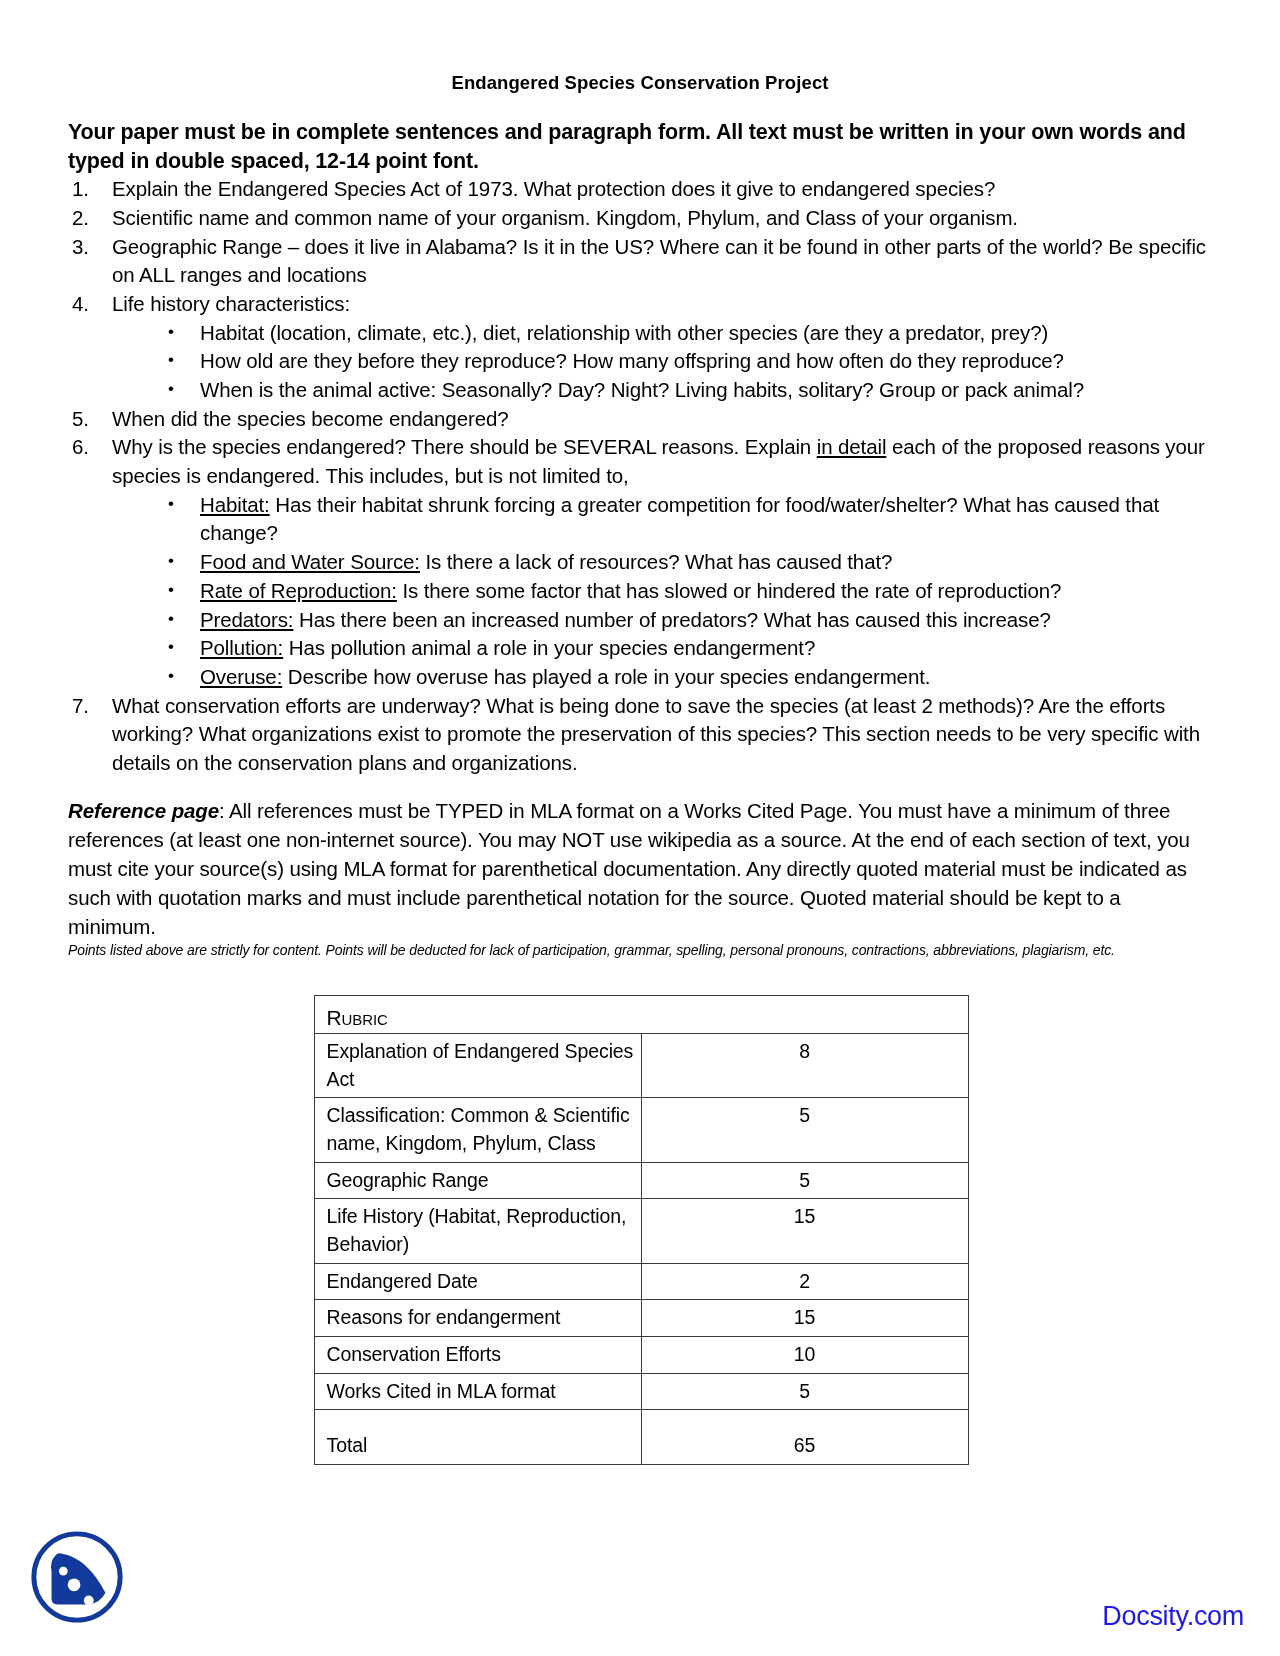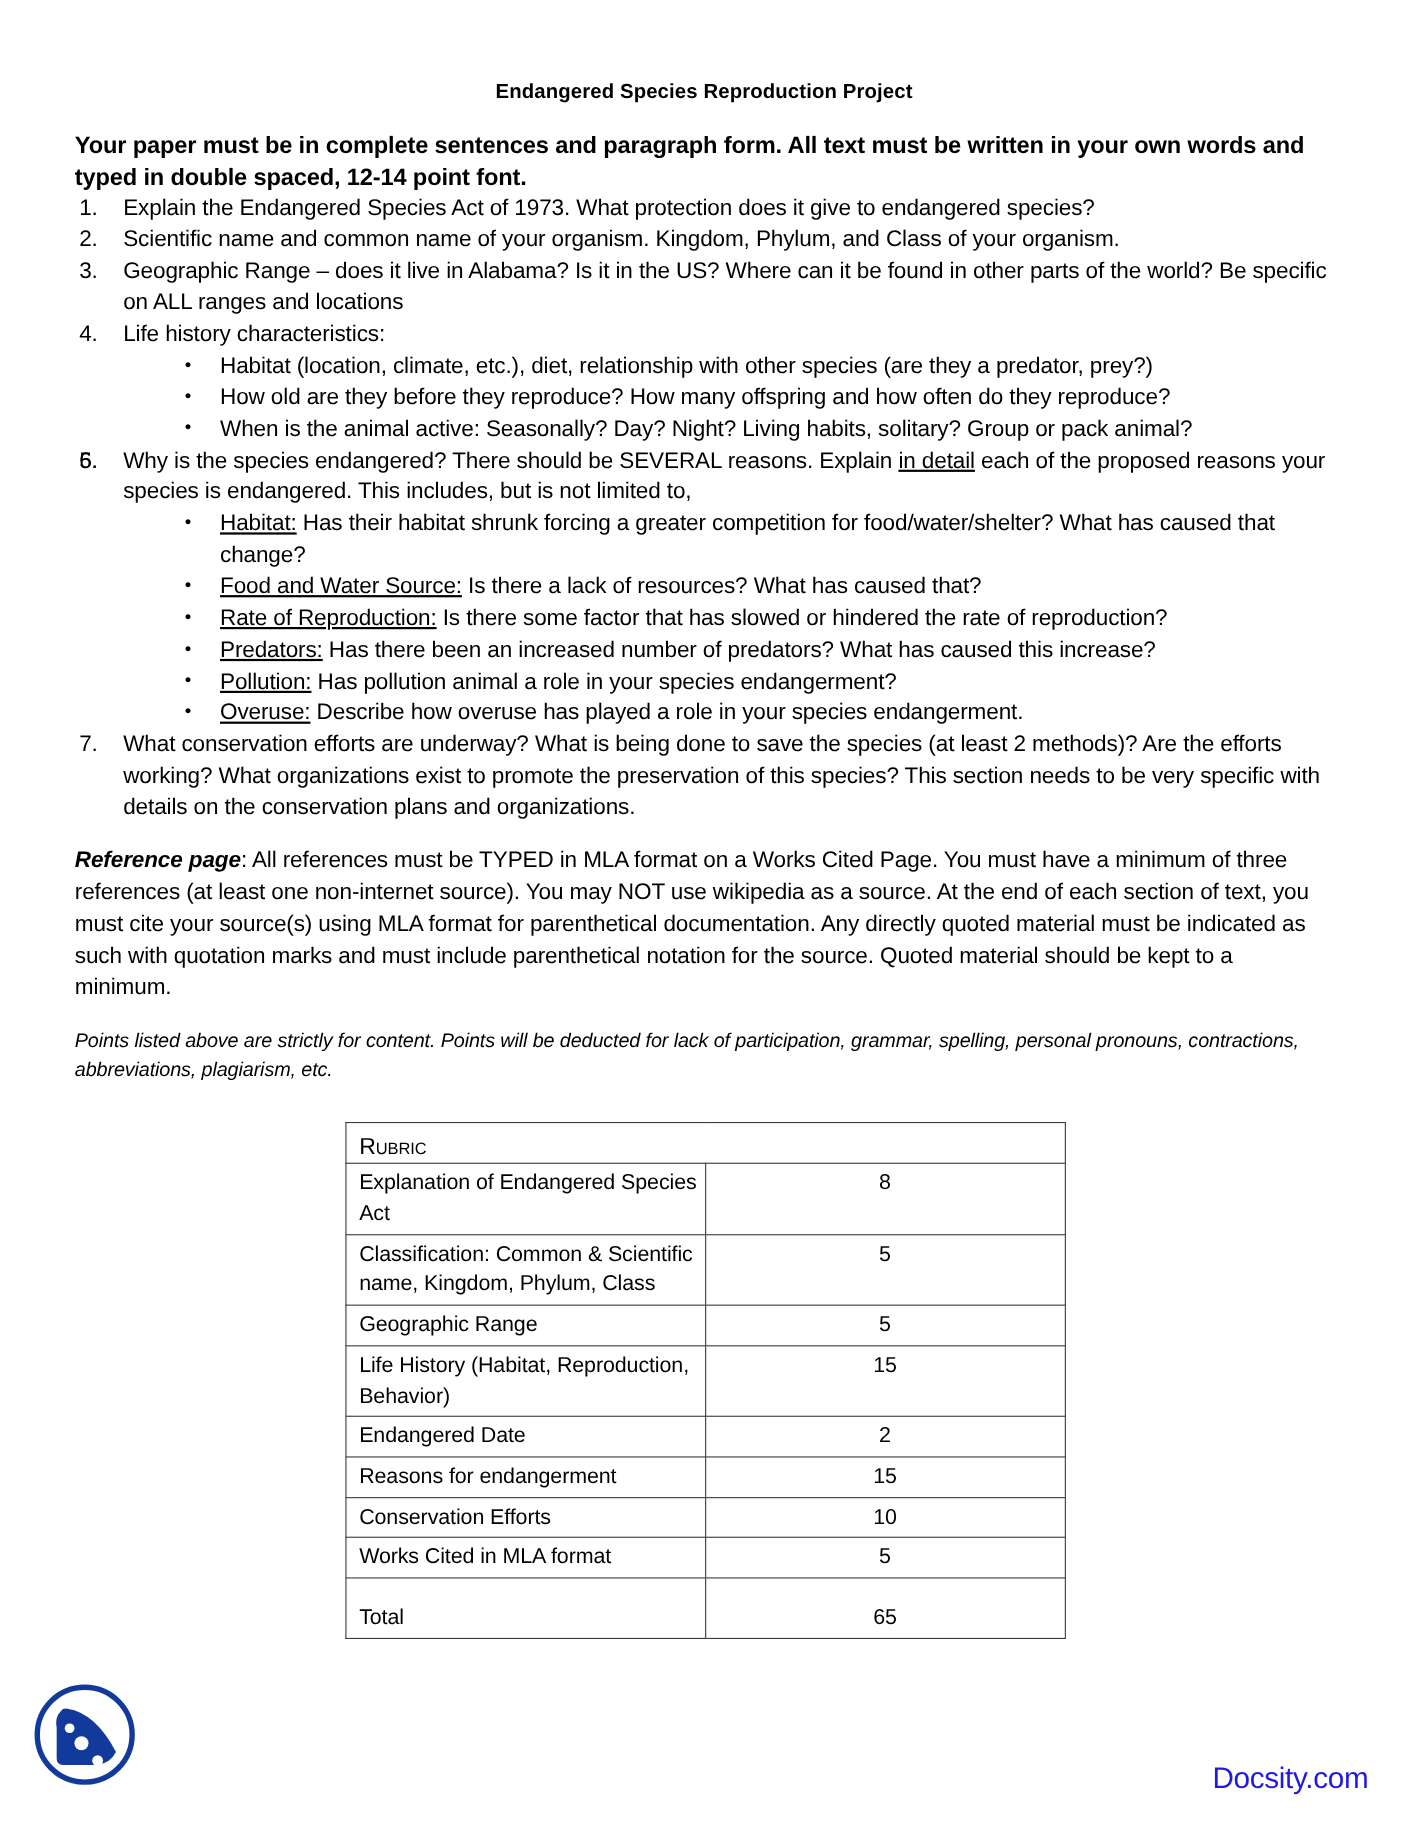"Endangered Species Reproduction Project" div.doc-title { text: Reproduction -> Conservation }
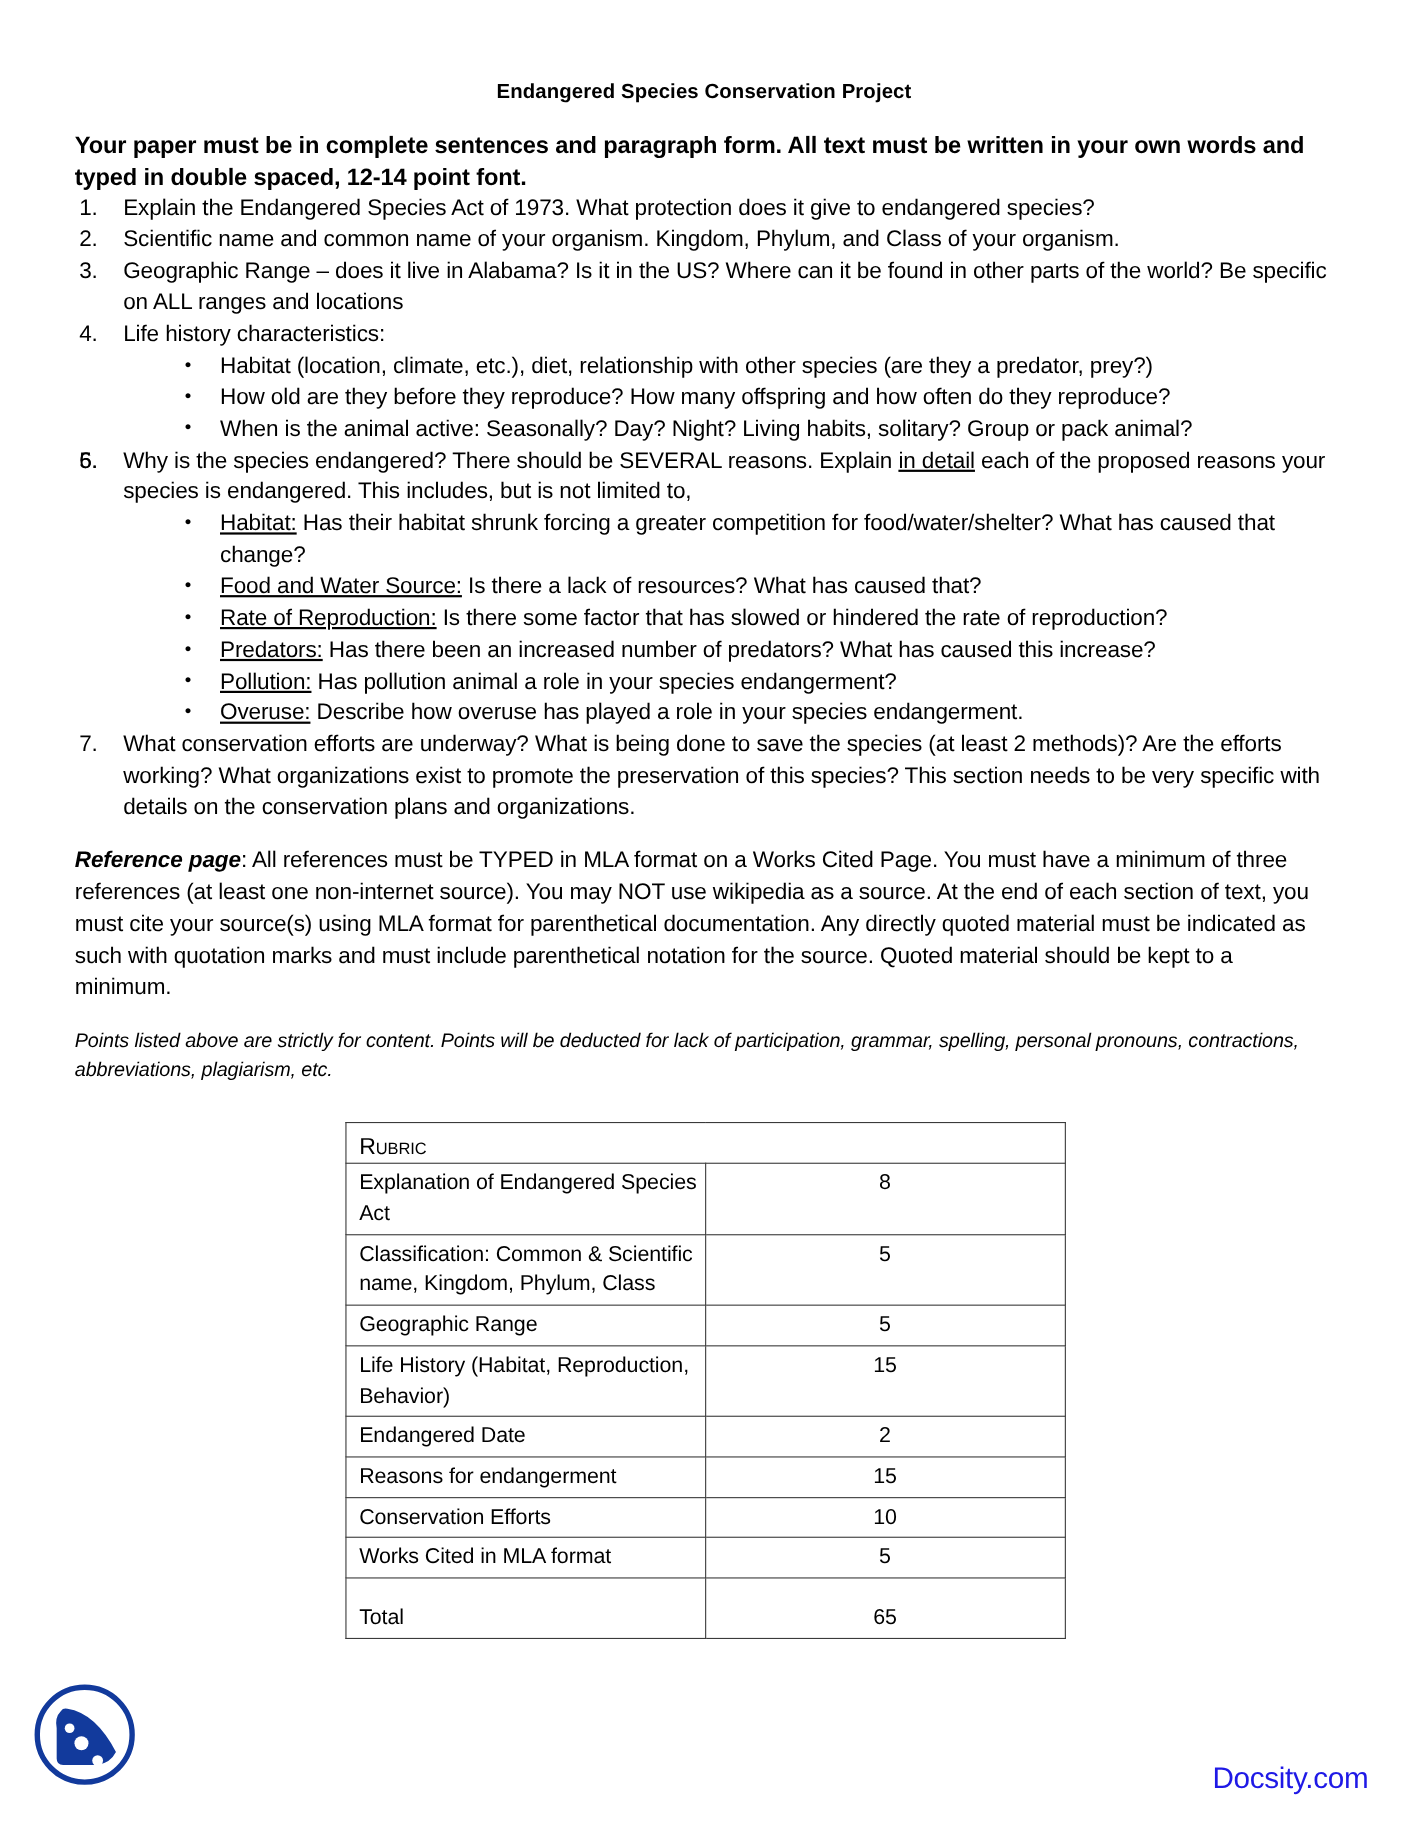"When did the species become" span { html: none -> <span>When did the species become endangered?</span> }
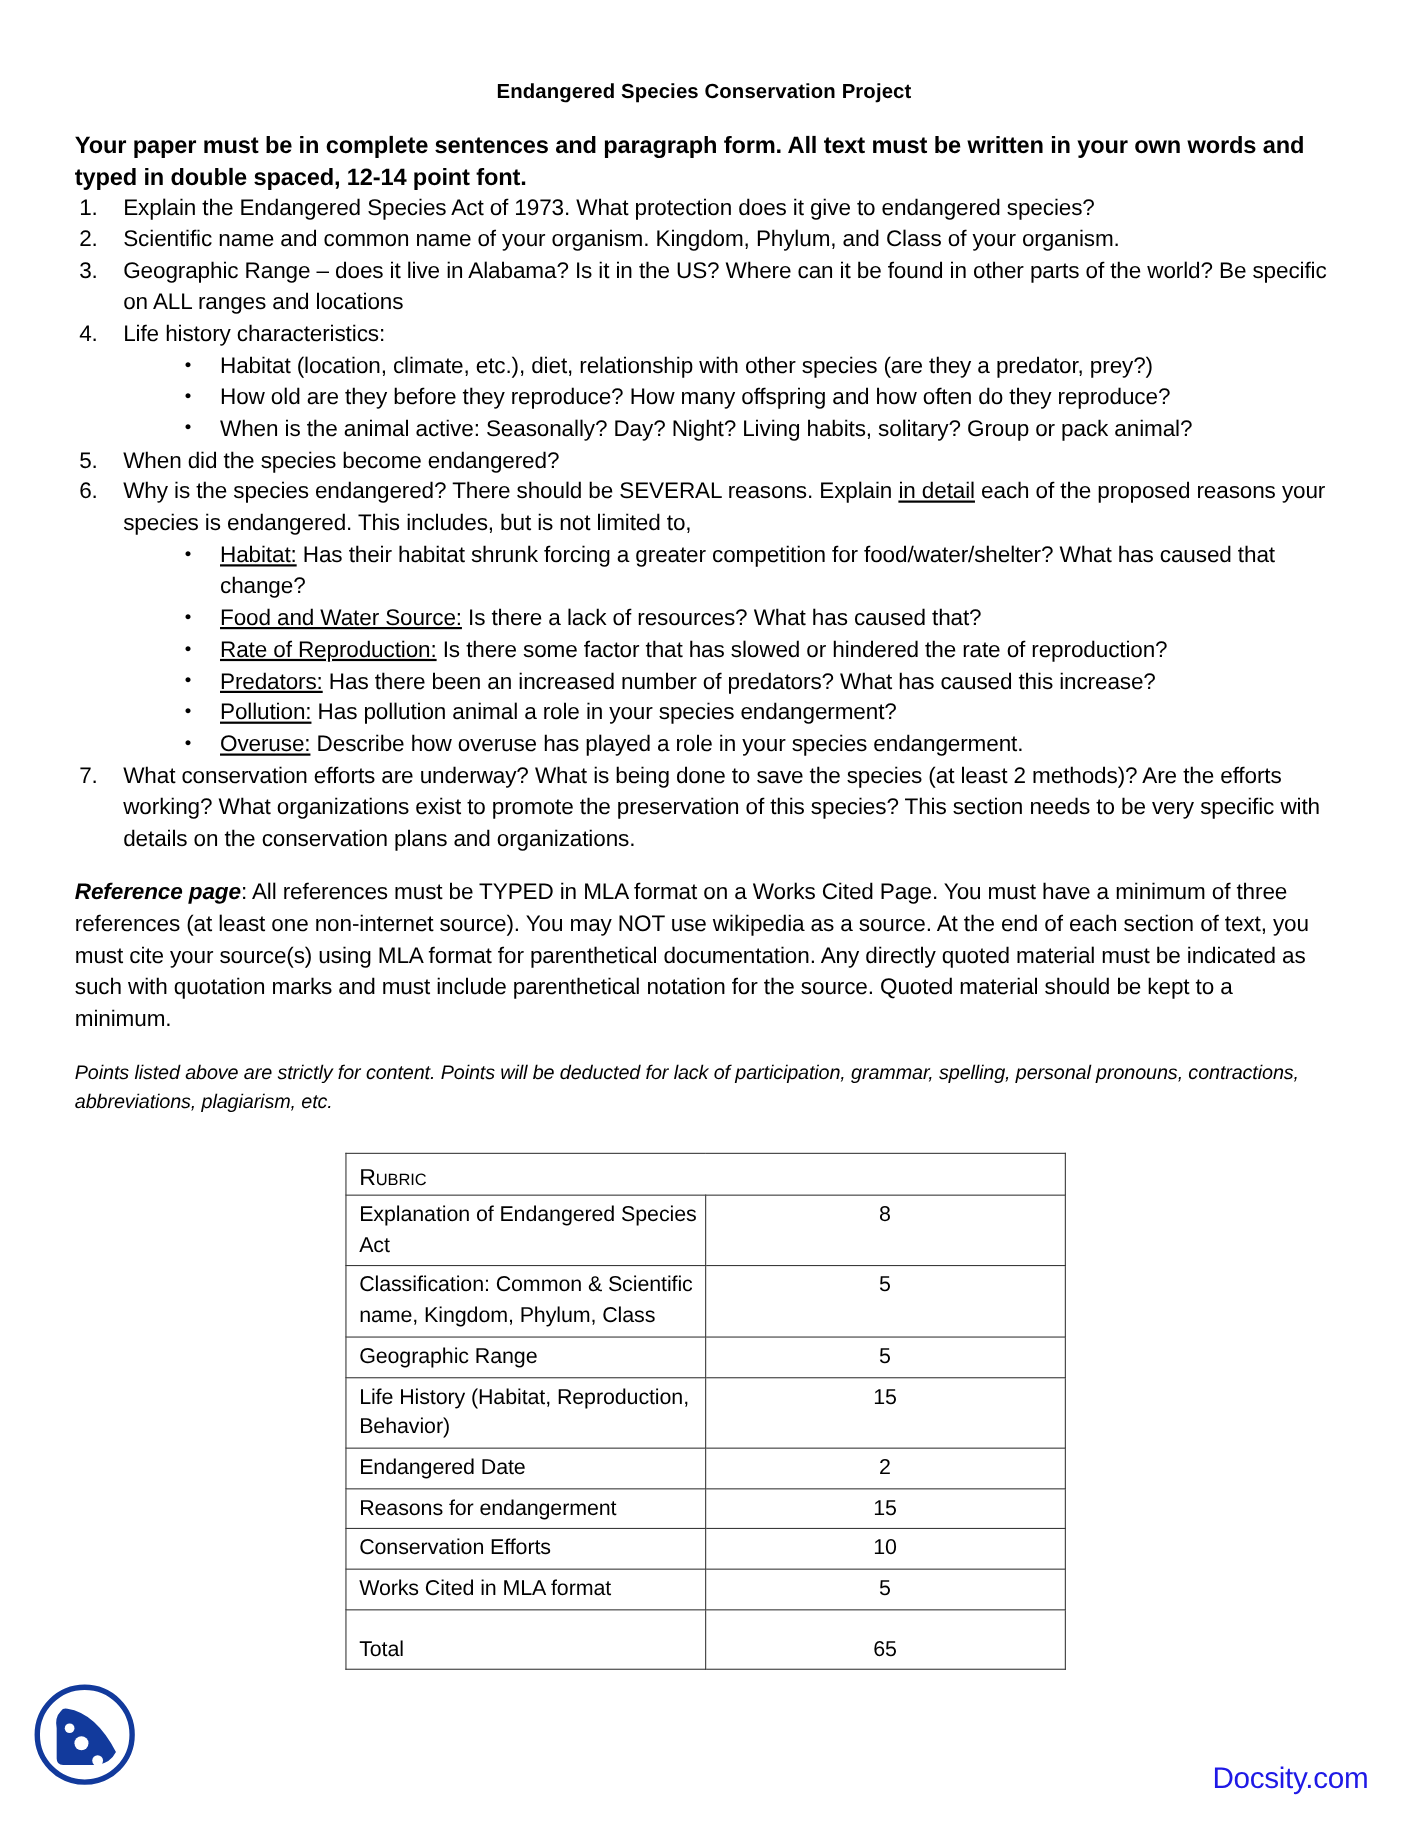"Points listed above are strictly" .note { font-size: 18px -> 14px; margin-top: 22px -> none }
